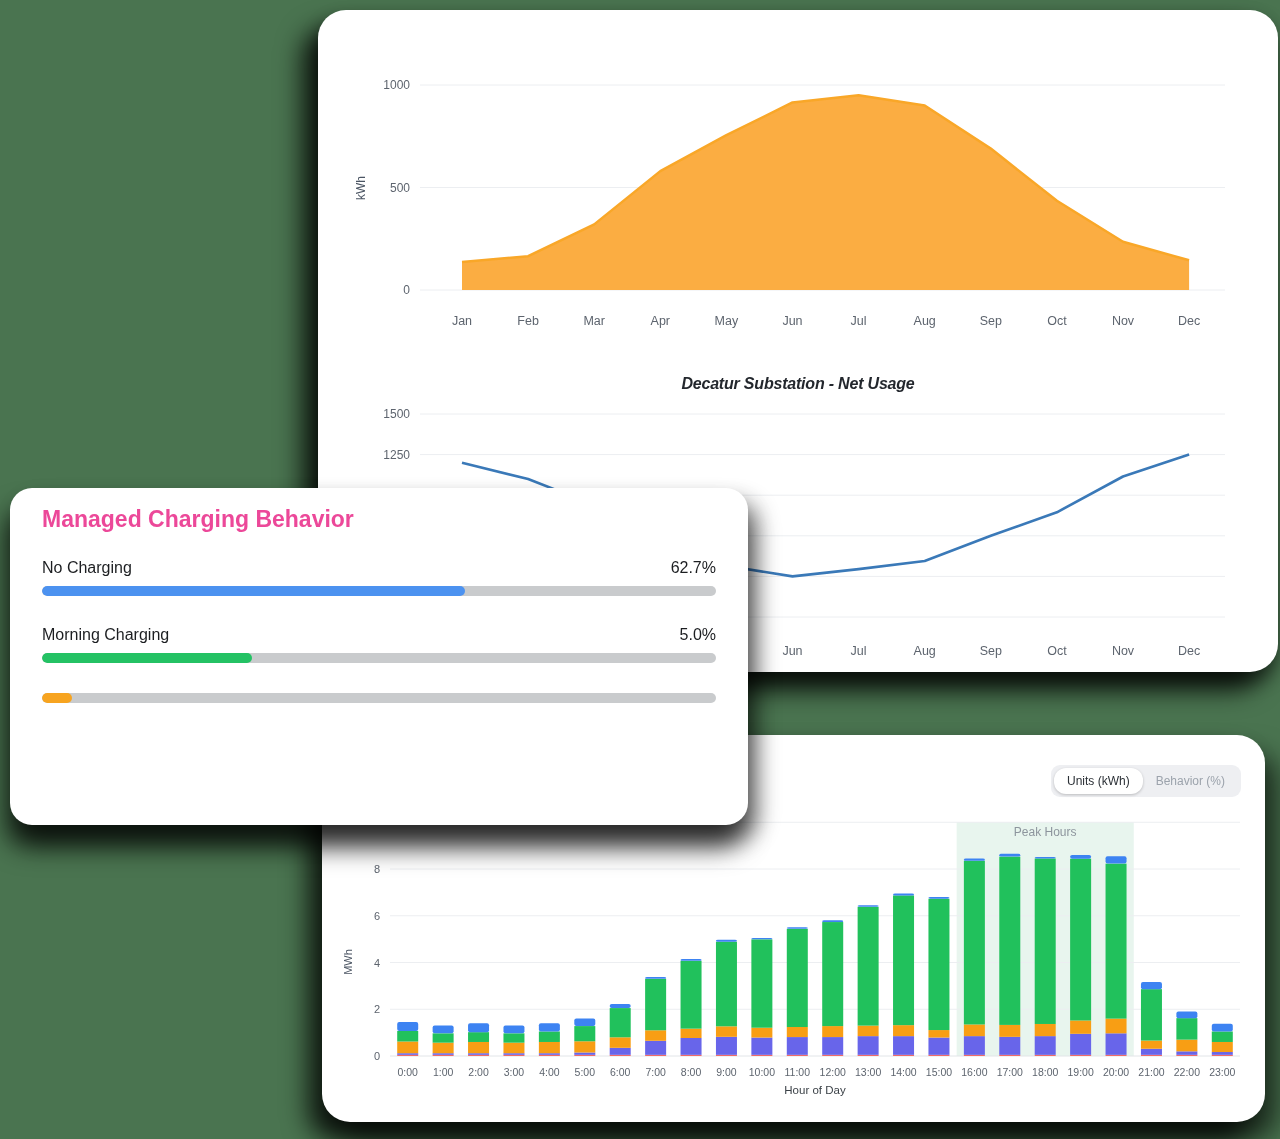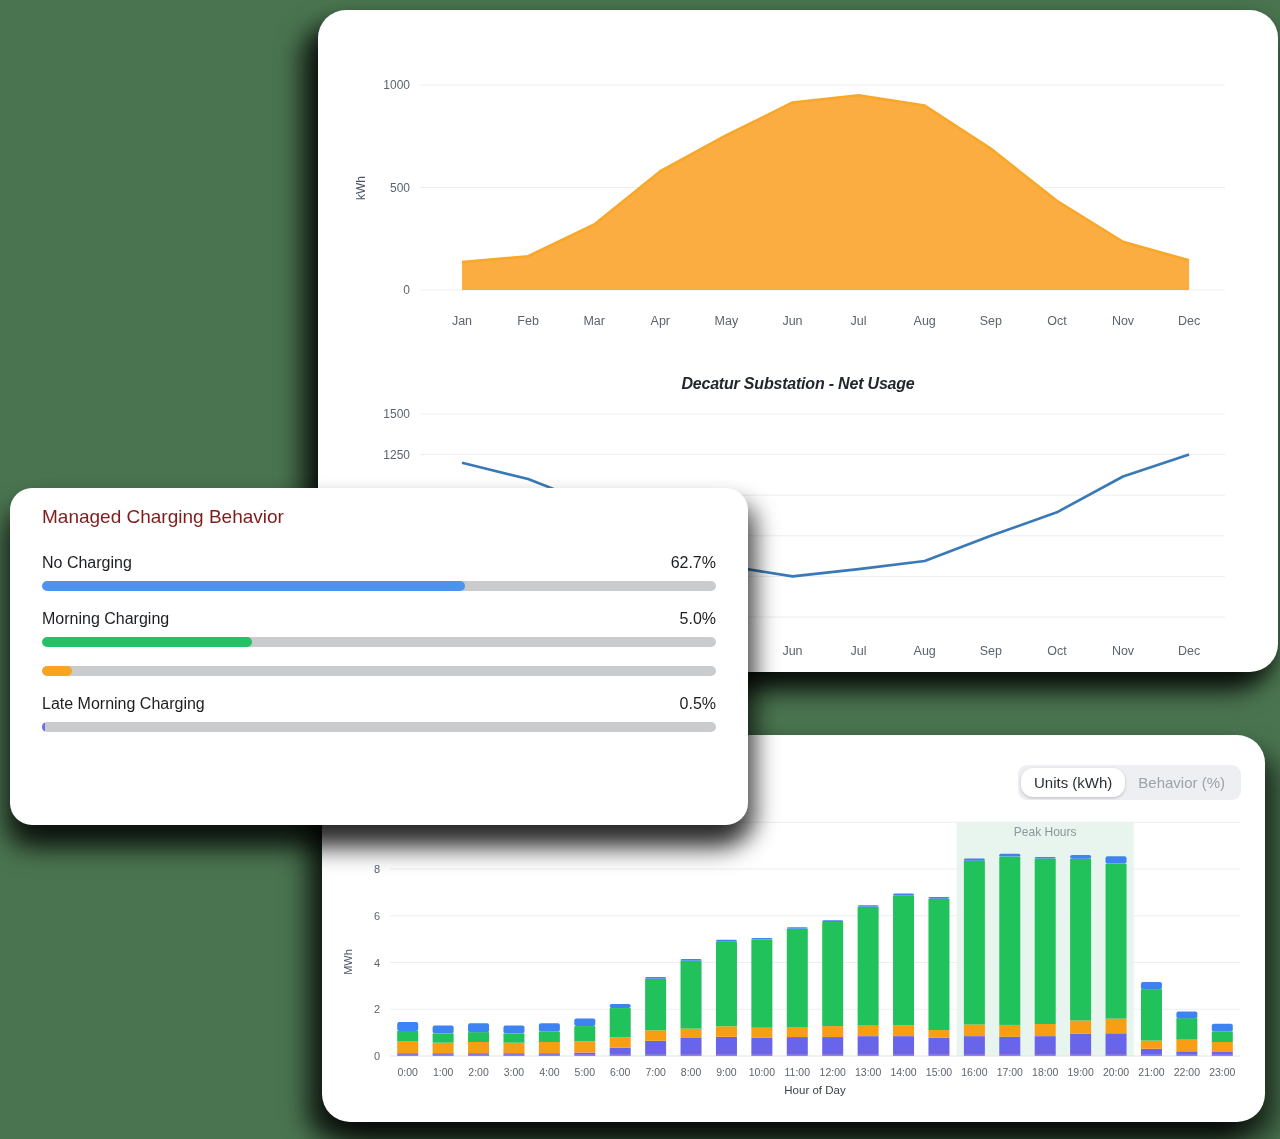"Managed Charging Behavior" .b-title { color: #7f1d1d -> #ec4899; font-size: 19px -> 23px; font-weight: 400 -> 700 }
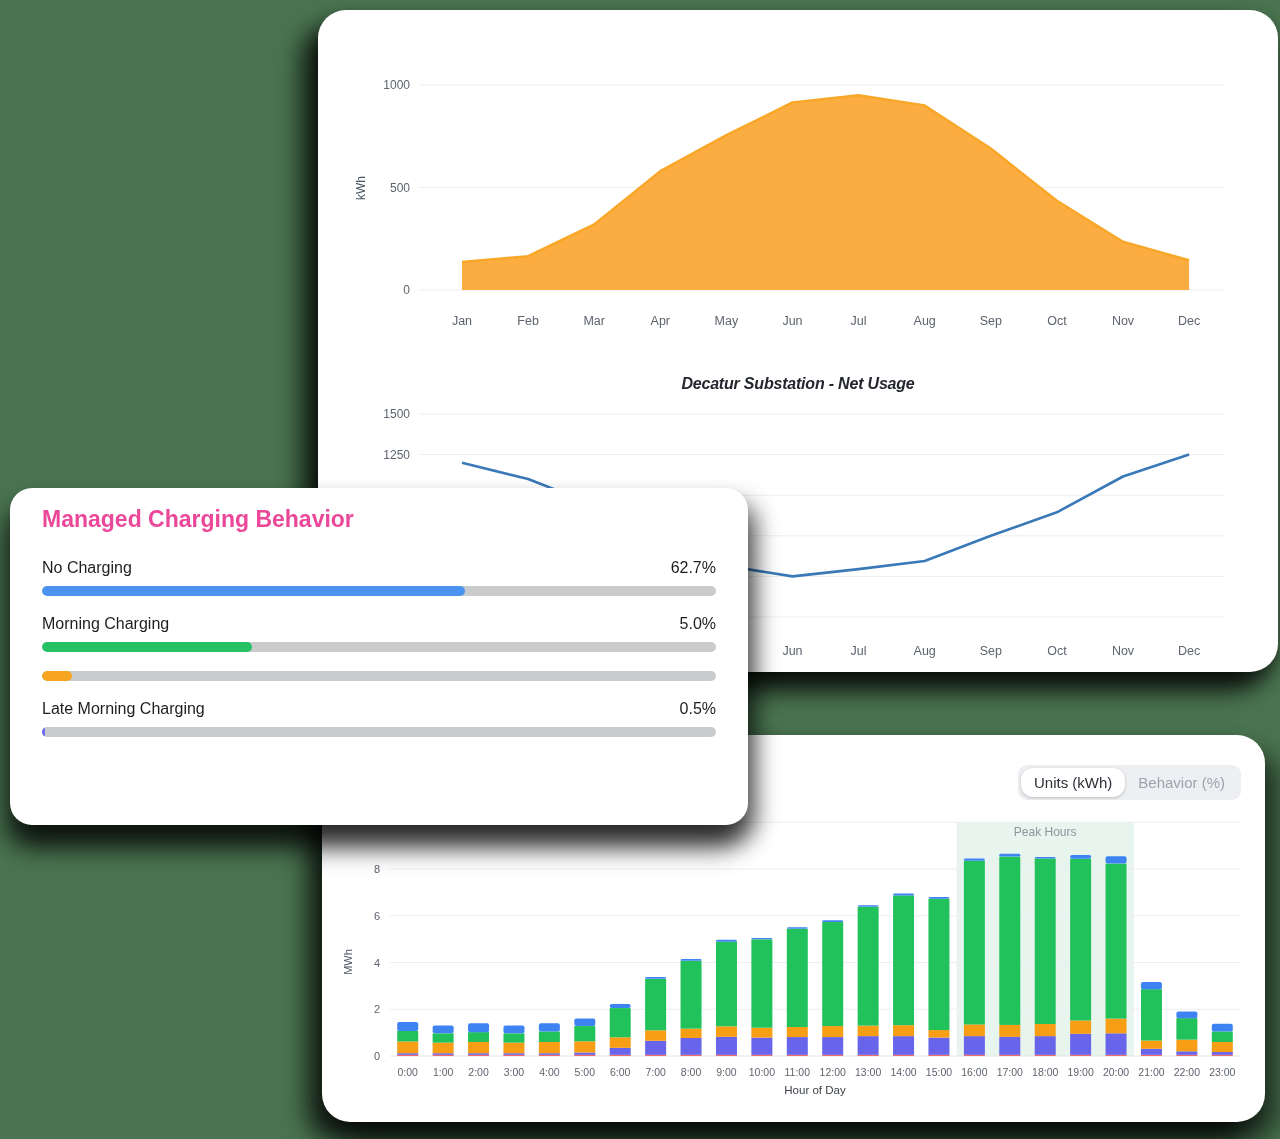"No Charging" .b-row { margin-bottom: 19px -> 30px }
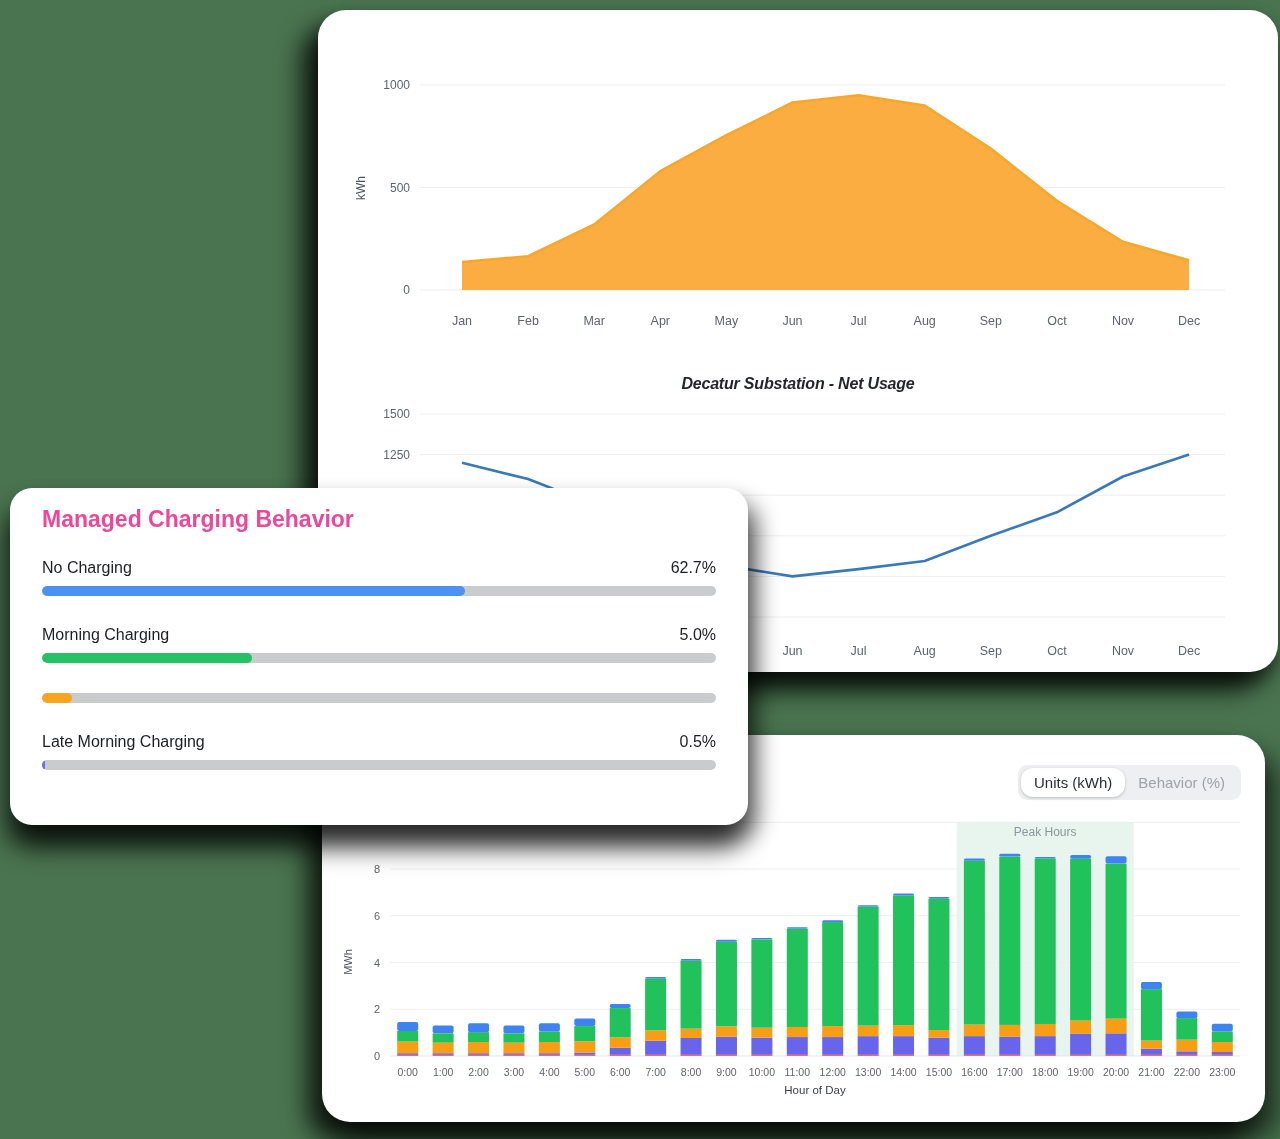"Late Morning Charging" div.b-row { html: <div> <div> <span>Late Morning Charging</span> <span>0.5%</span> </div> <div> <div></div> </div> </div> -> none }
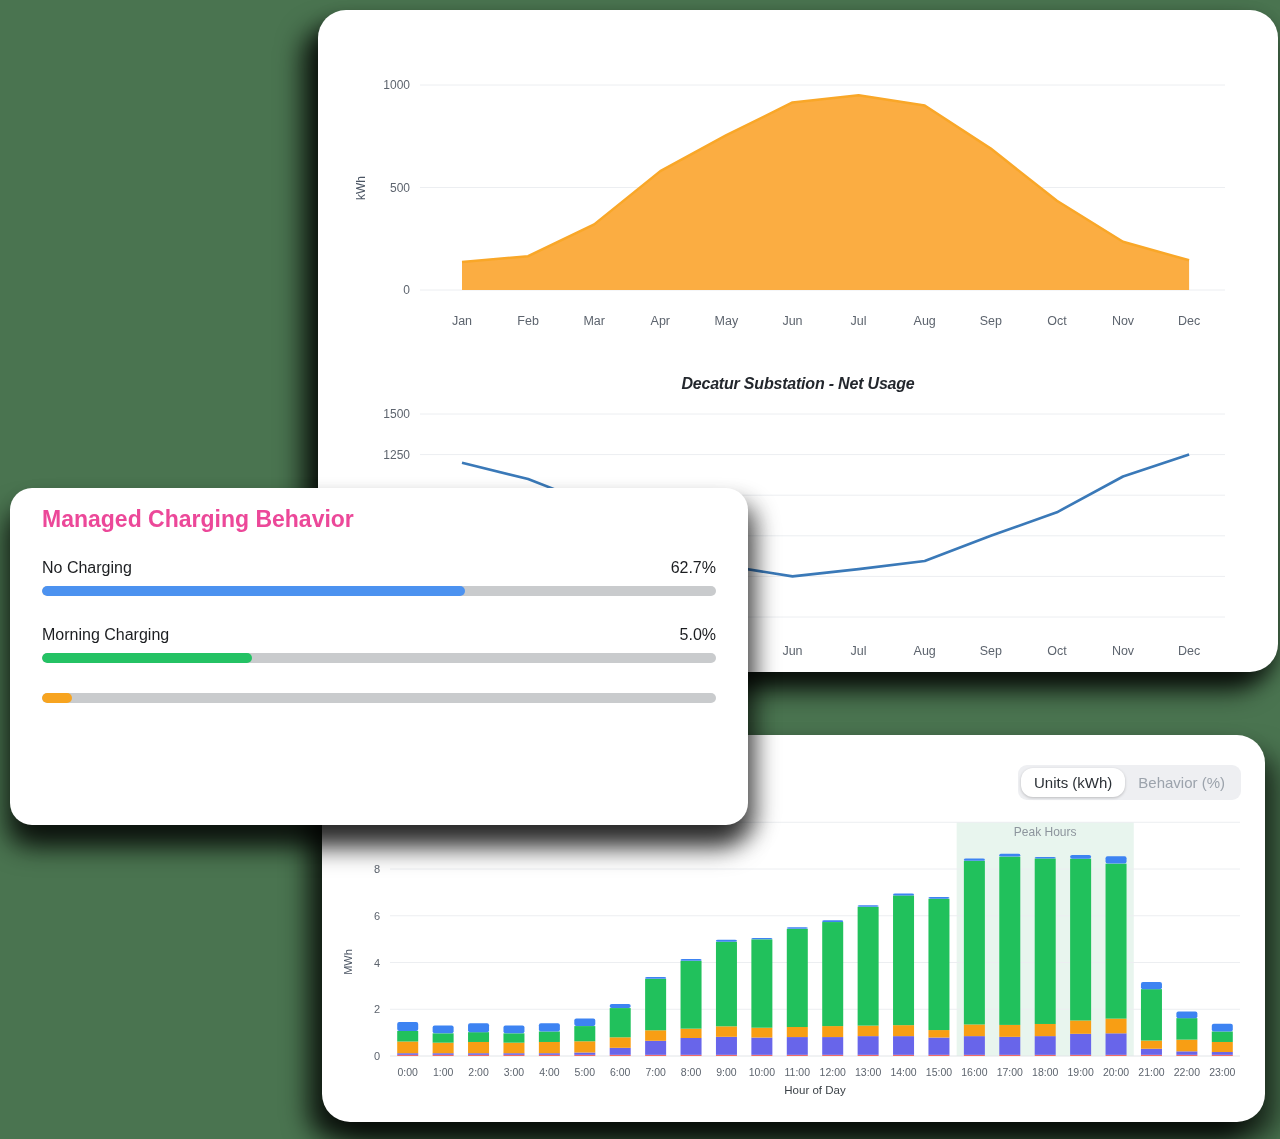"Units (kWh)" .toggle button { font-size: 15px -> 12px }
